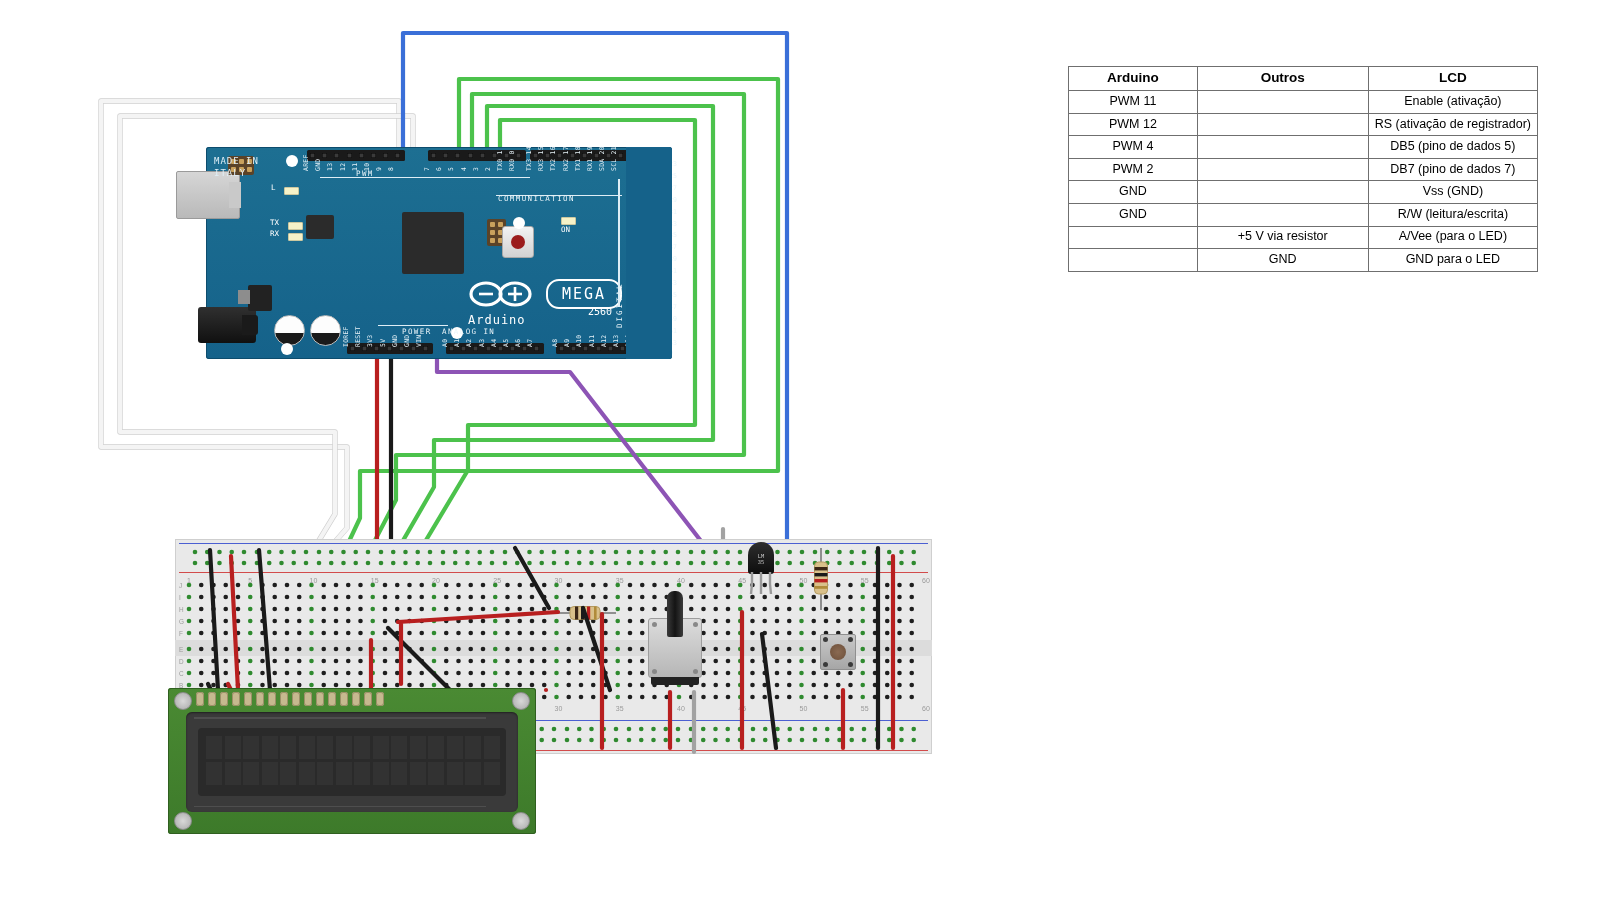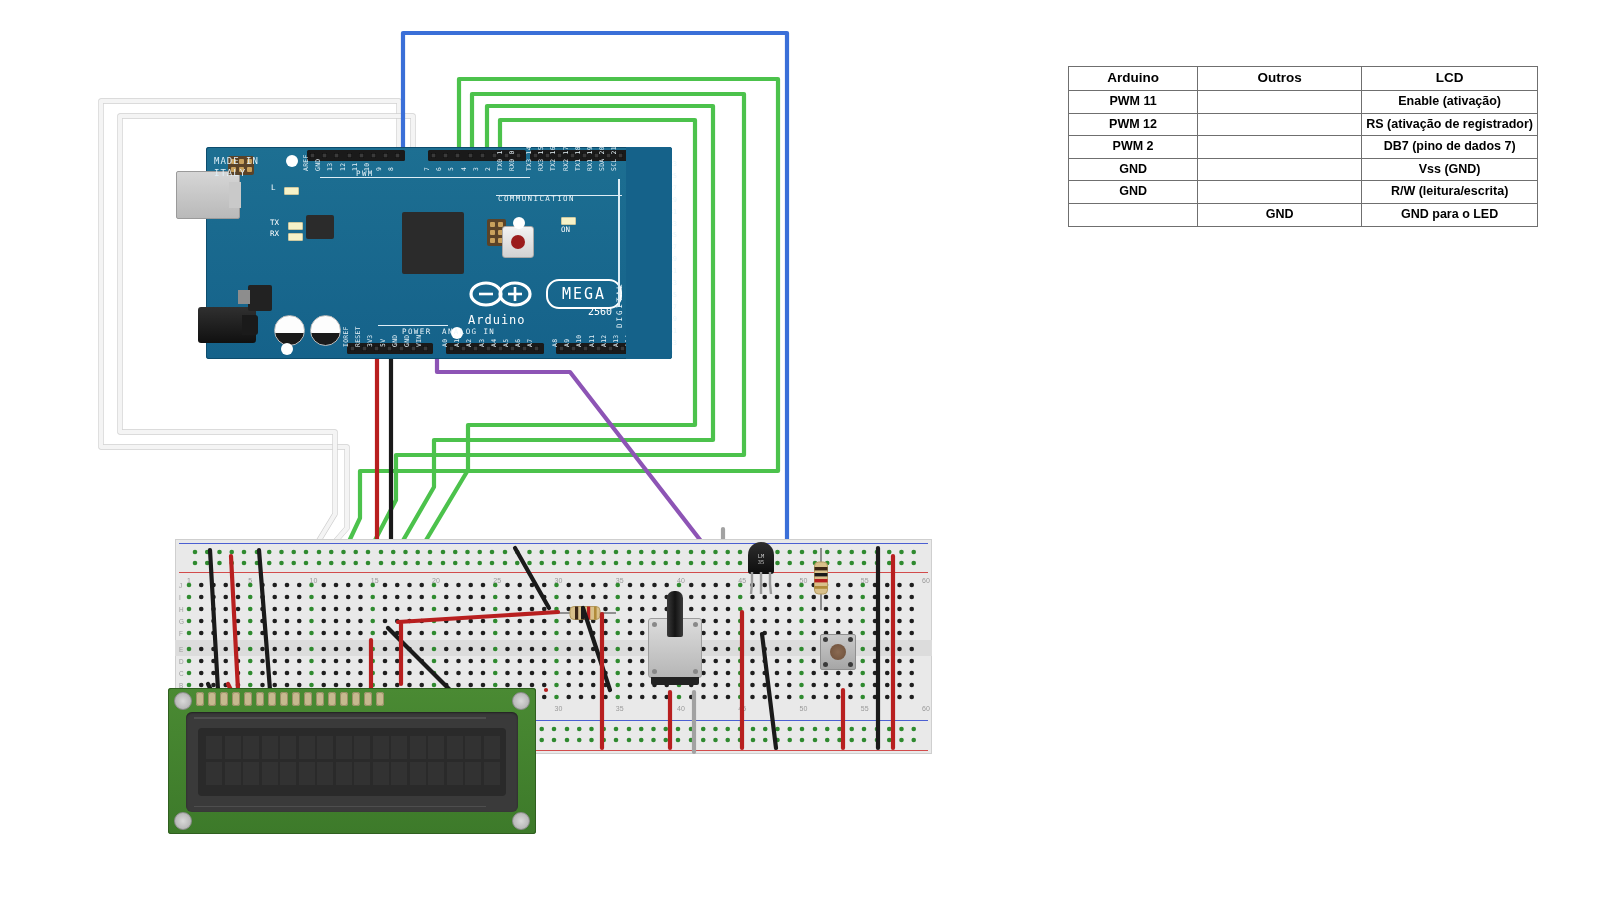"PWM 11" .wtable td,.wtable th { font-weight: bold -> normal }
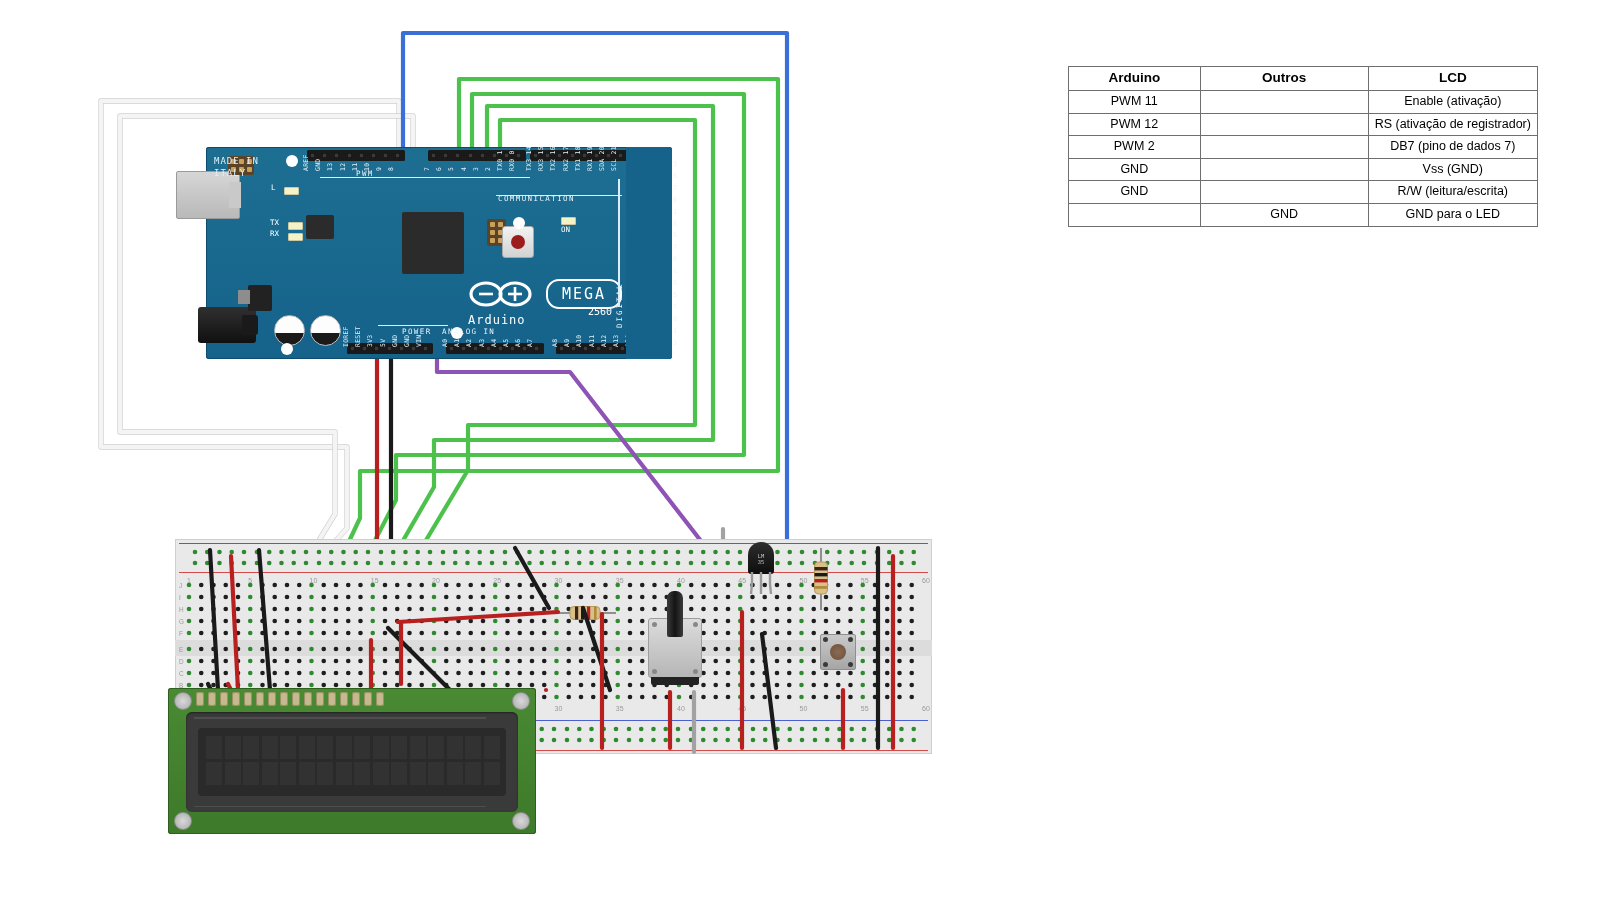"PWM 4" tr { html: none -> <tr> <td>PWM 4</td> <td></td> <td>DB5 (pino de dados 5)</td> </tr> }
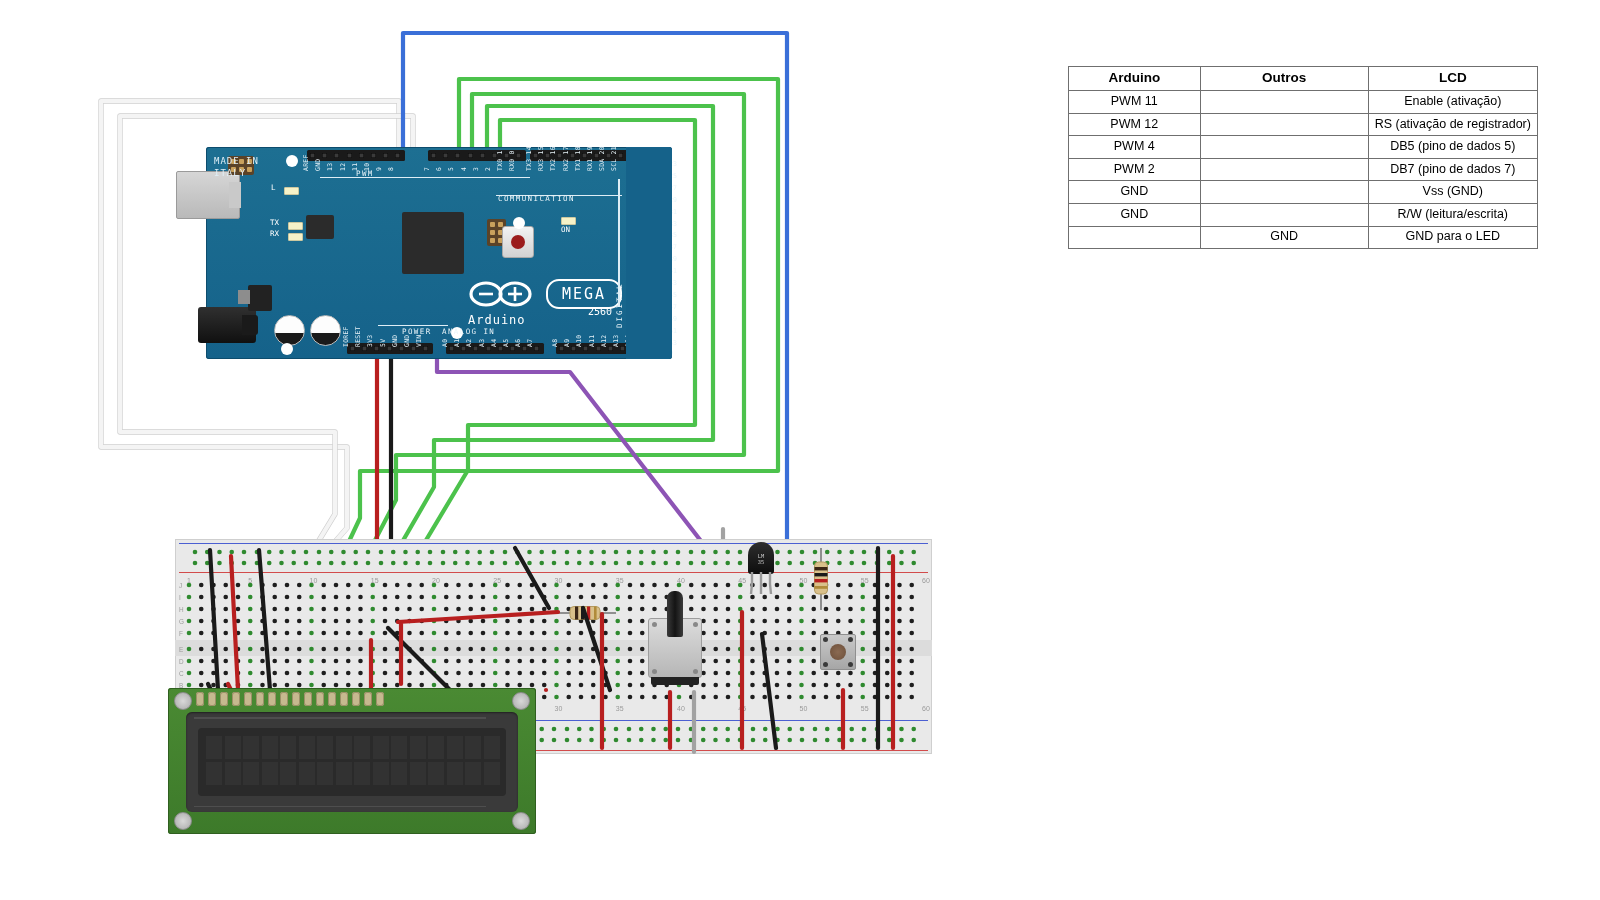"+5 V via resistor" tr { html: none -> <tr> <td></td> <td>+5 V via resistor</td> <td>A/Vee (para o LED)</td> </tr> }
